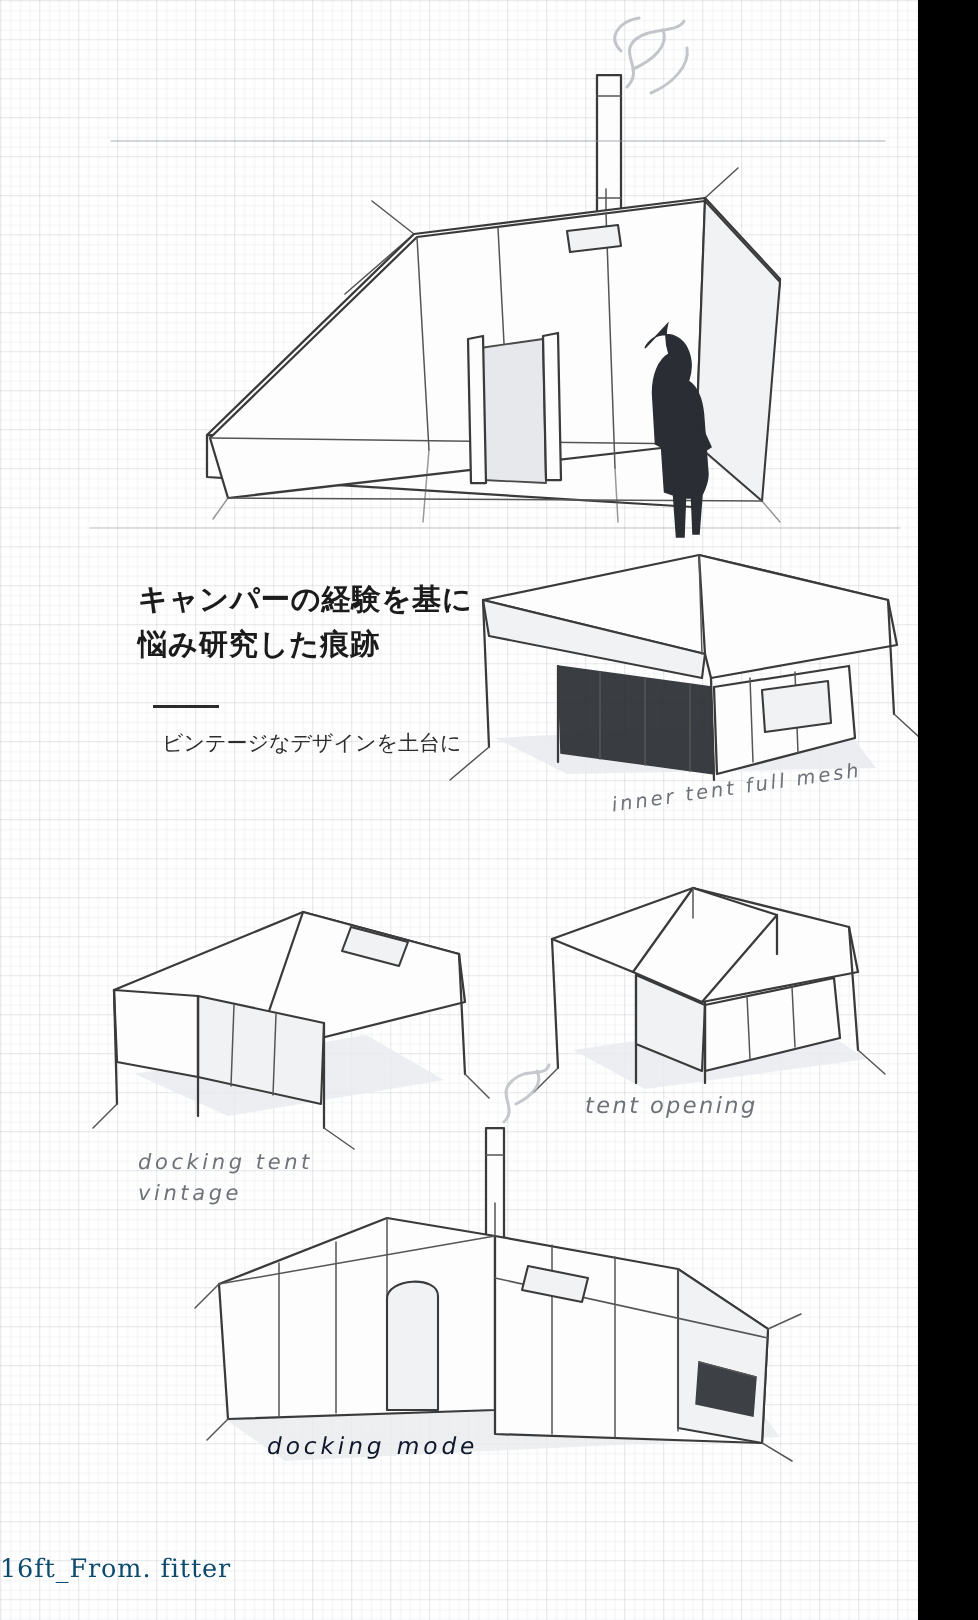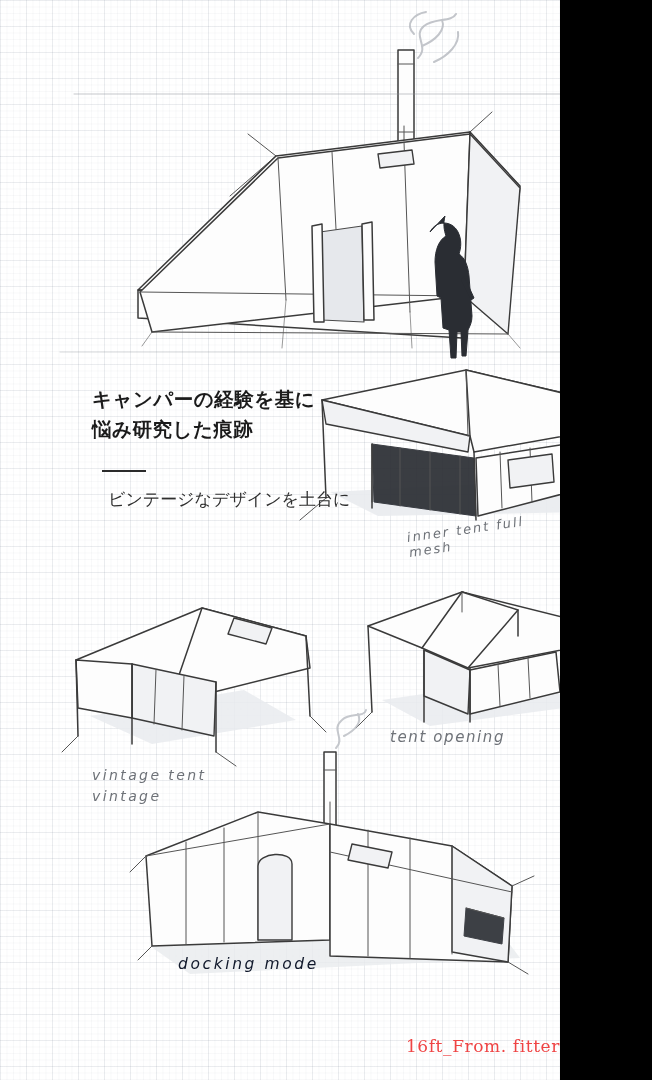"キャンパーの経験を基に" .page { width: 560px -> 612px }
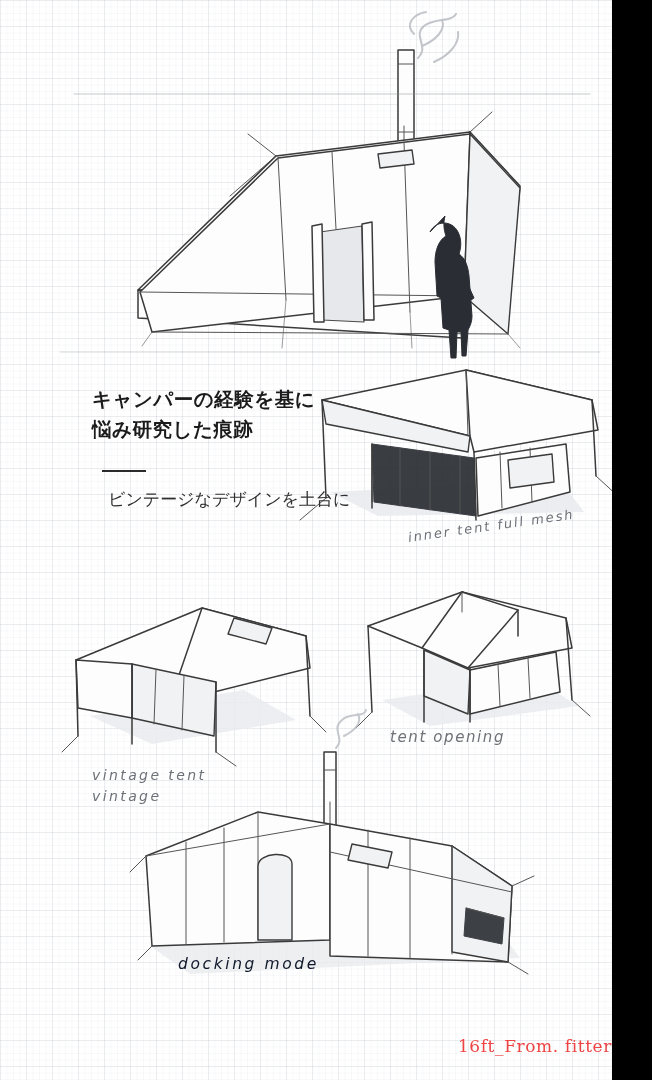"ビンテージなデザインを土台に" .body-copy .line { font-size: 17px -> 14px }
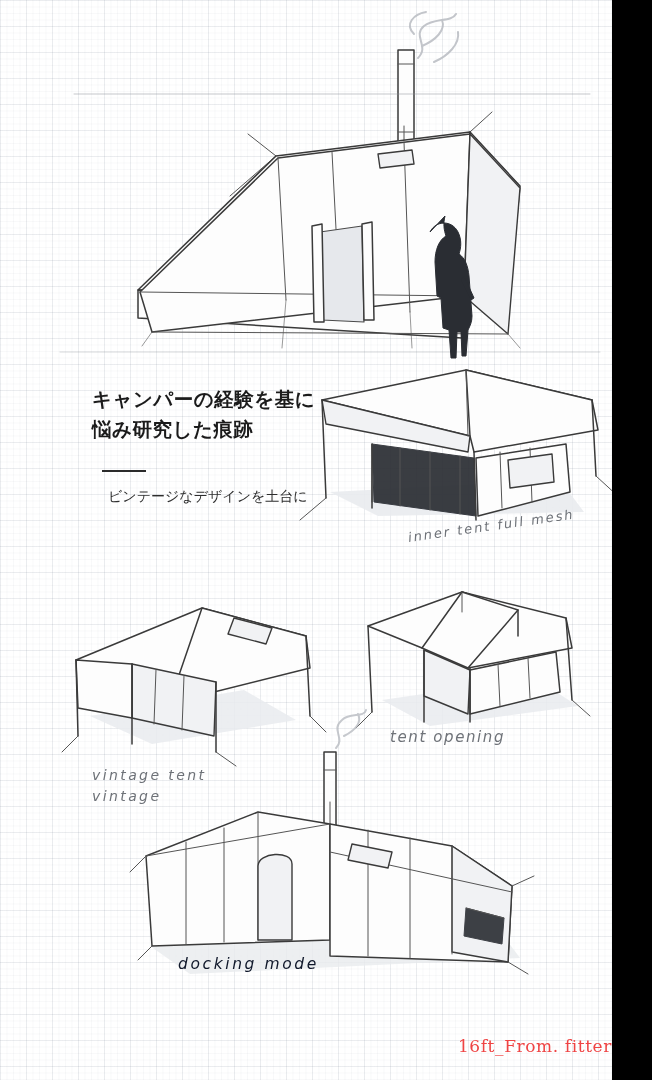"vintage tent" div { text: vintage -> docking }
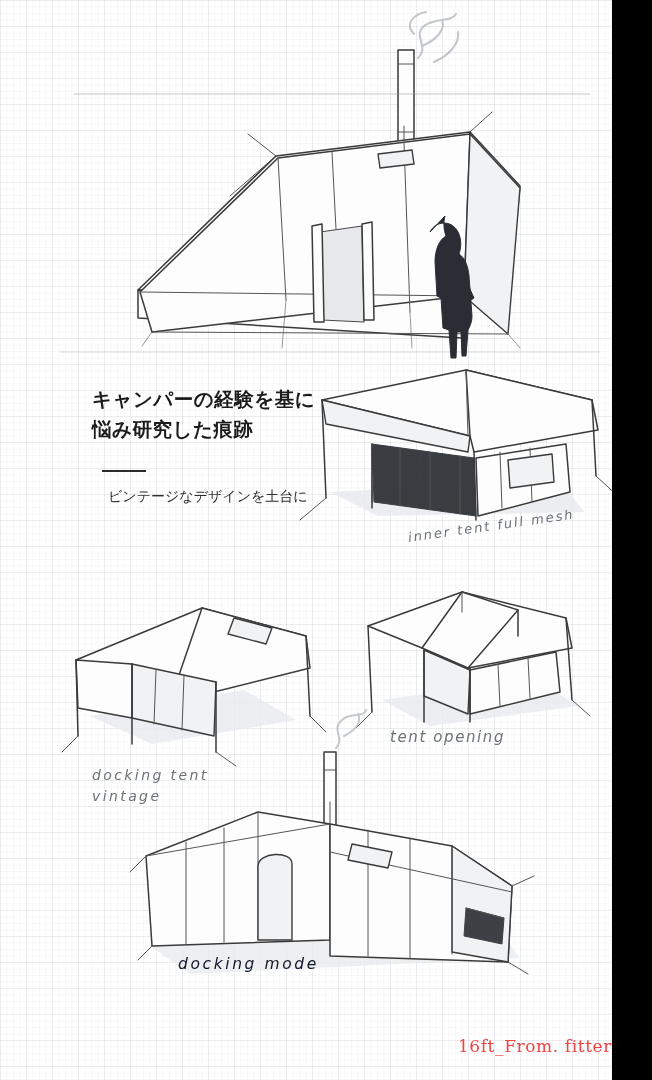"16ft_From. fitter" .caption { color: #ef4444 -> #0c4a6e; text-align: right -> left }
